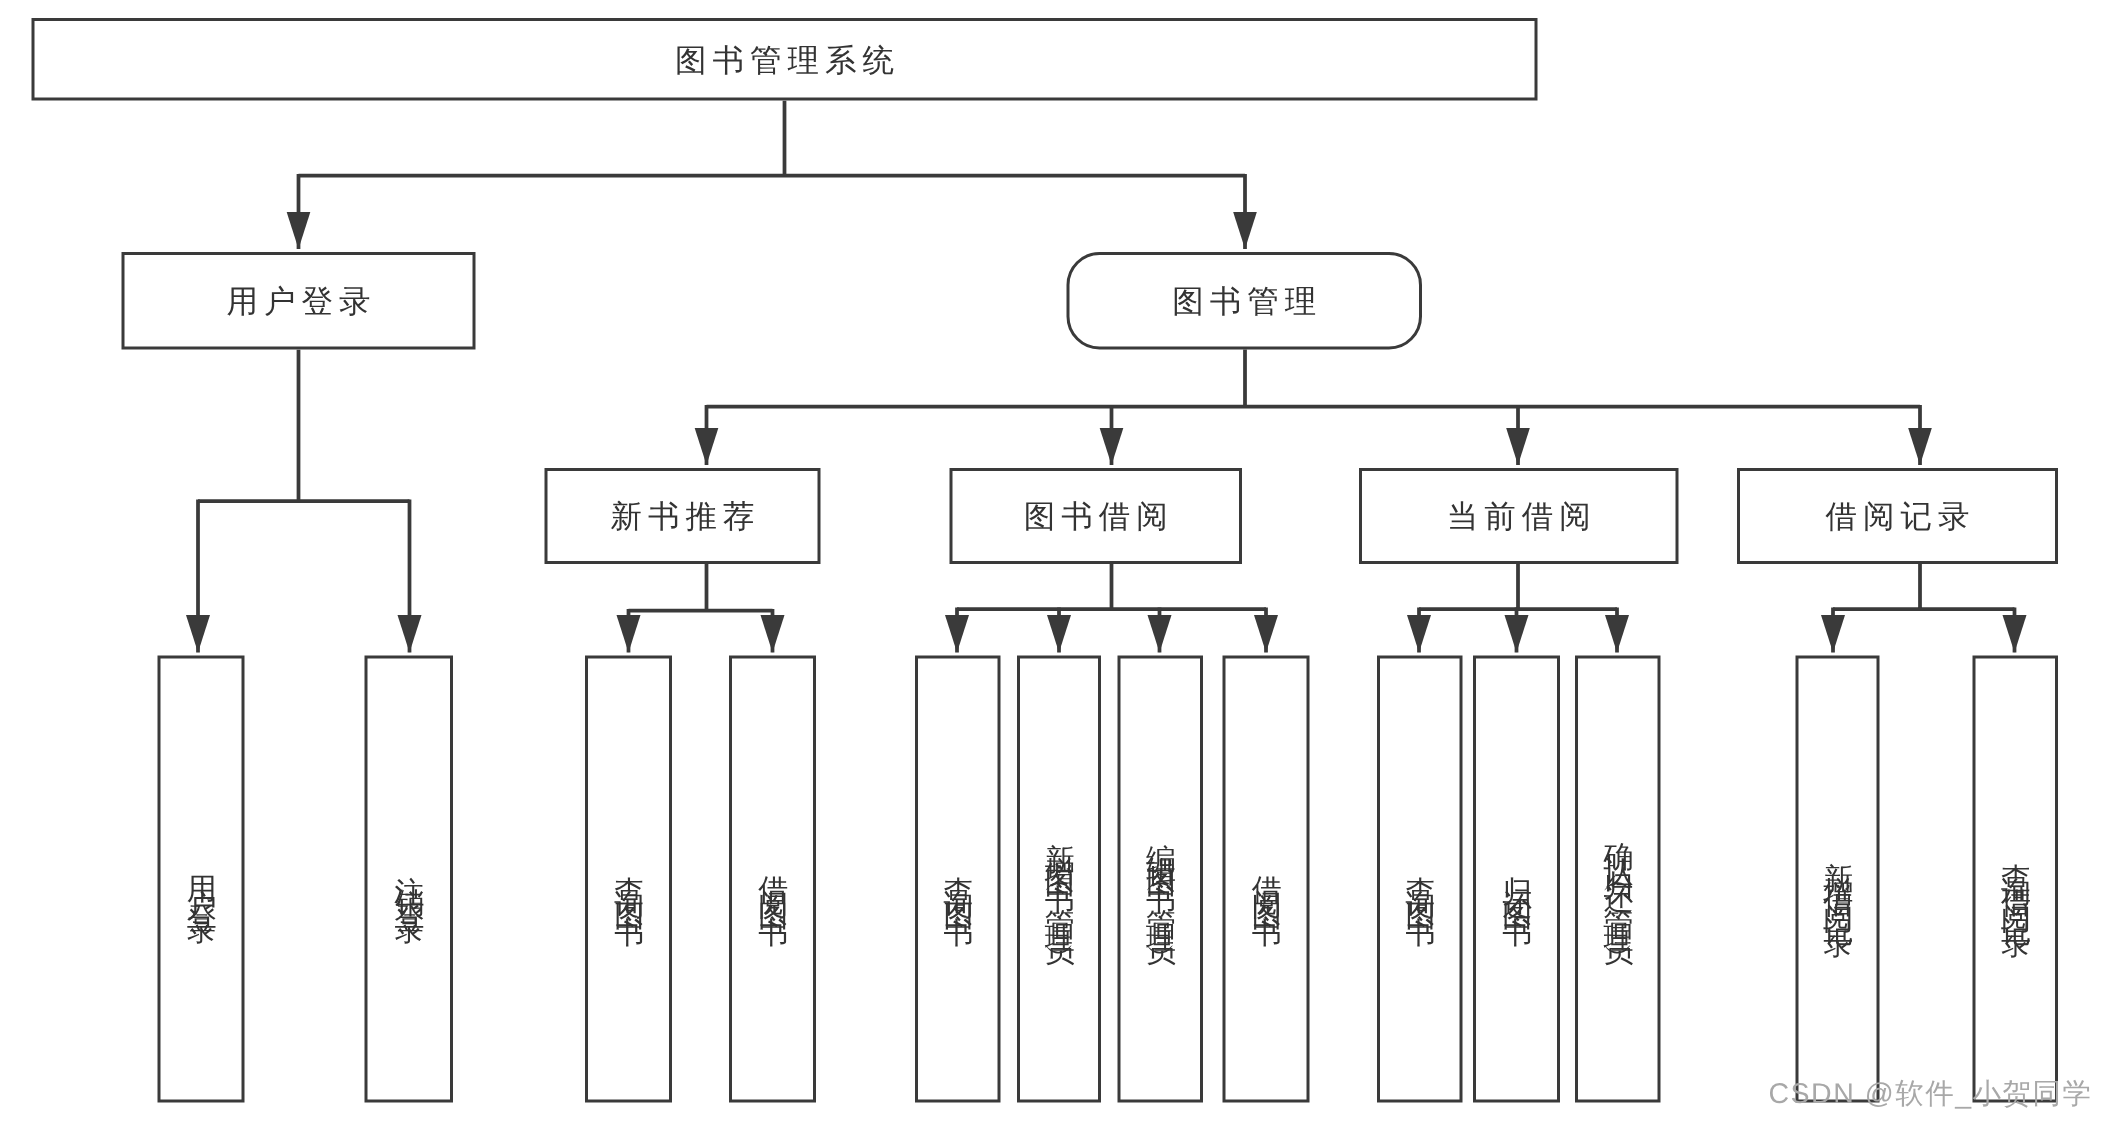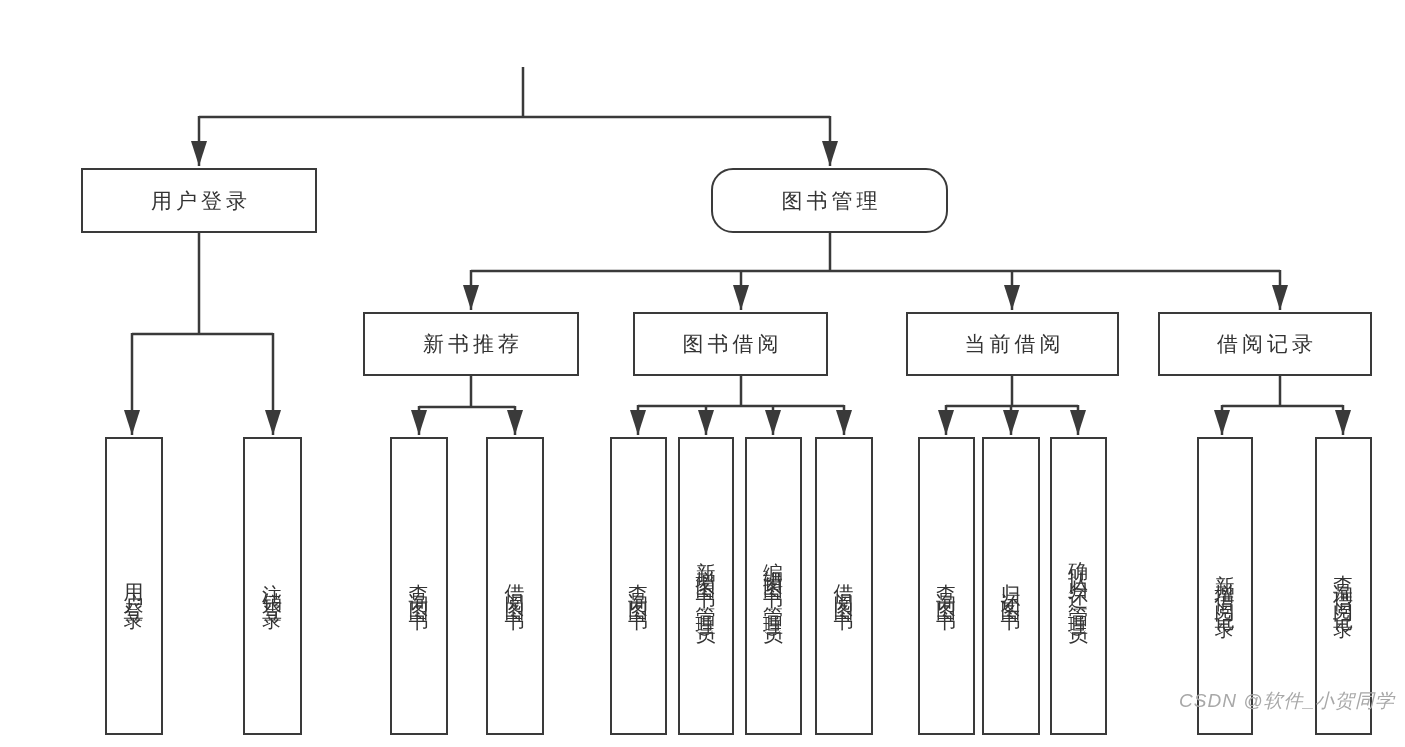"图书管理系统" div.node { html: none -> <div> <span>图书管理系统</span> </div> }
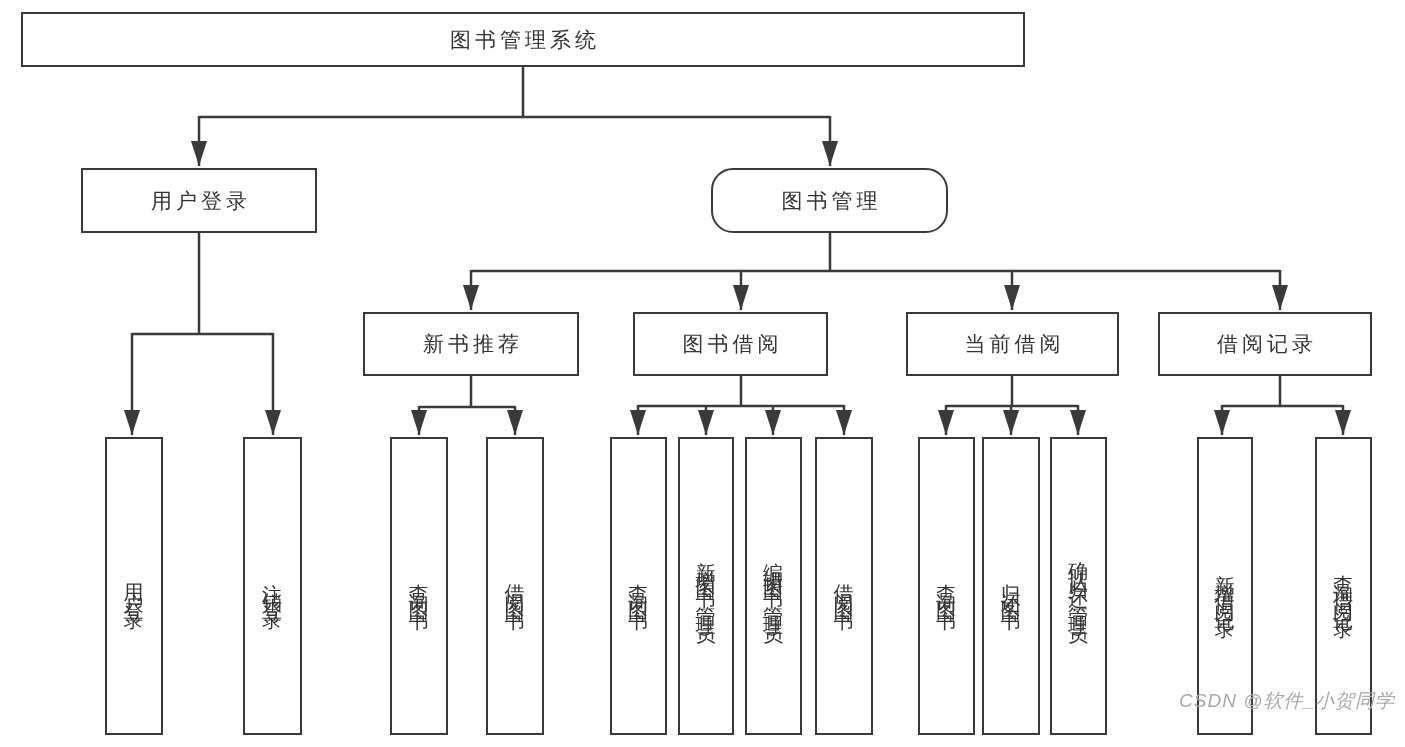"新书推荐" div.node { width: 216px -> 184px }
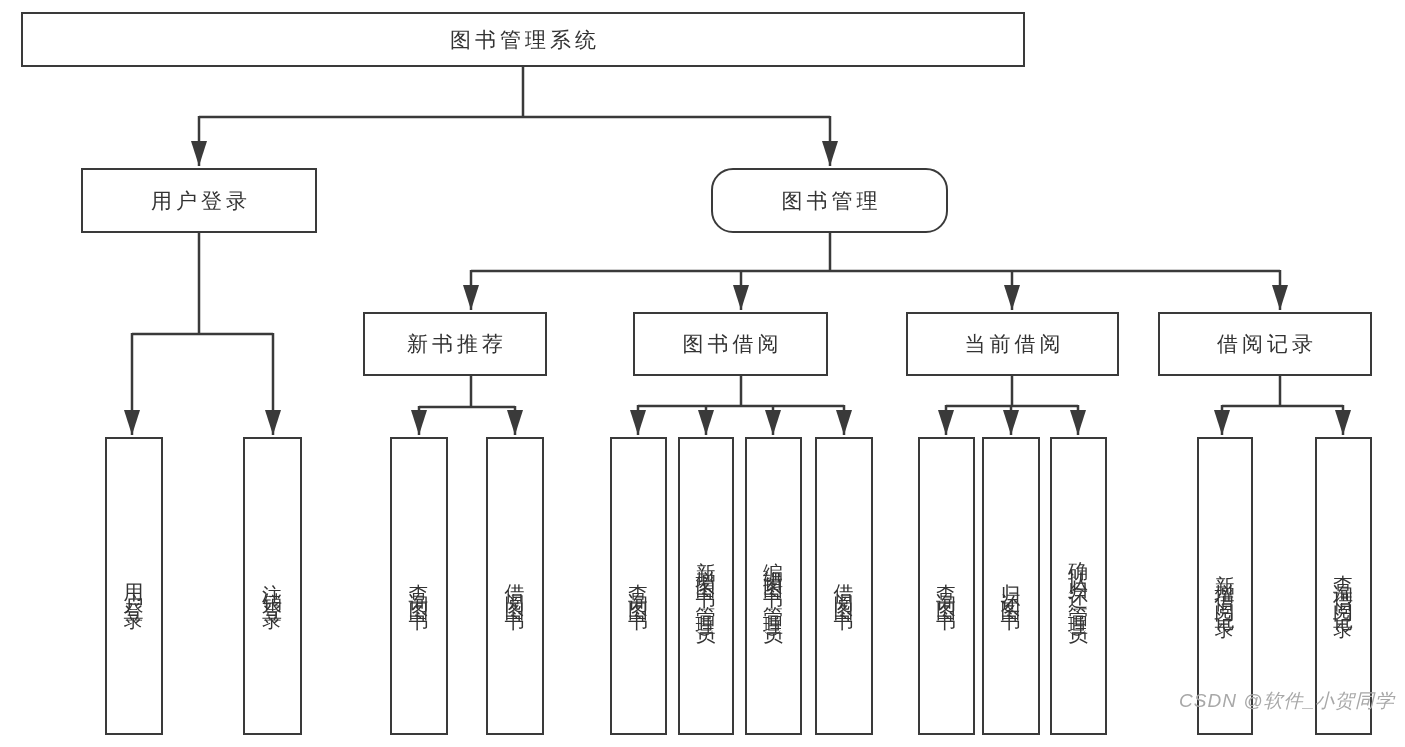"CSDN @软件_小贺同学" .watermark { font-style: italic -> none; top: 688px -> 716px }
